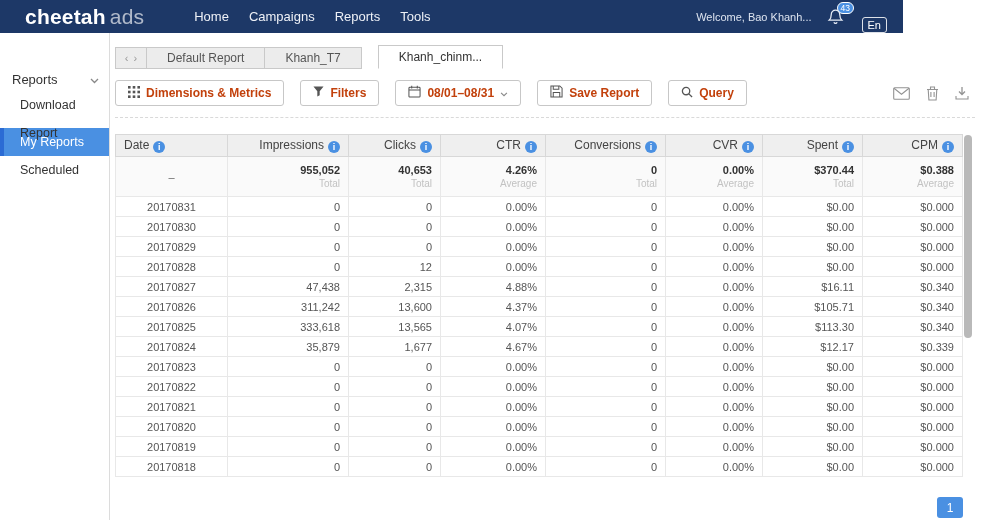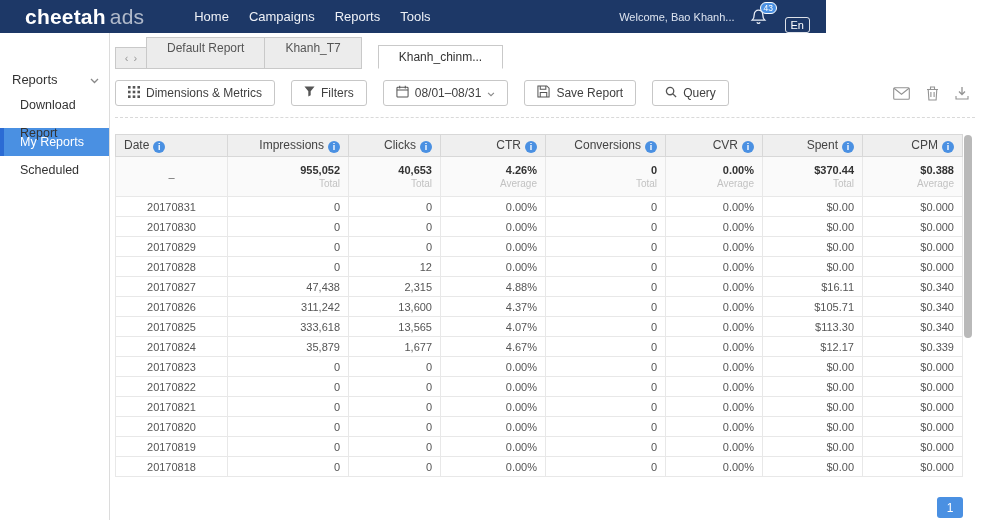"cheetah ads" .topnav { width: 826px -> 903px }
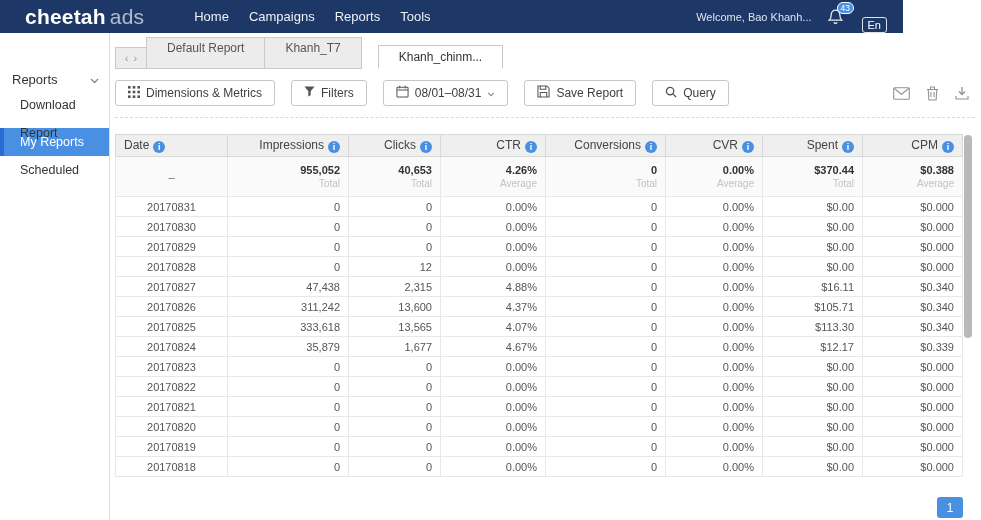"Default Report" .tab { height: 32px -> 22px }
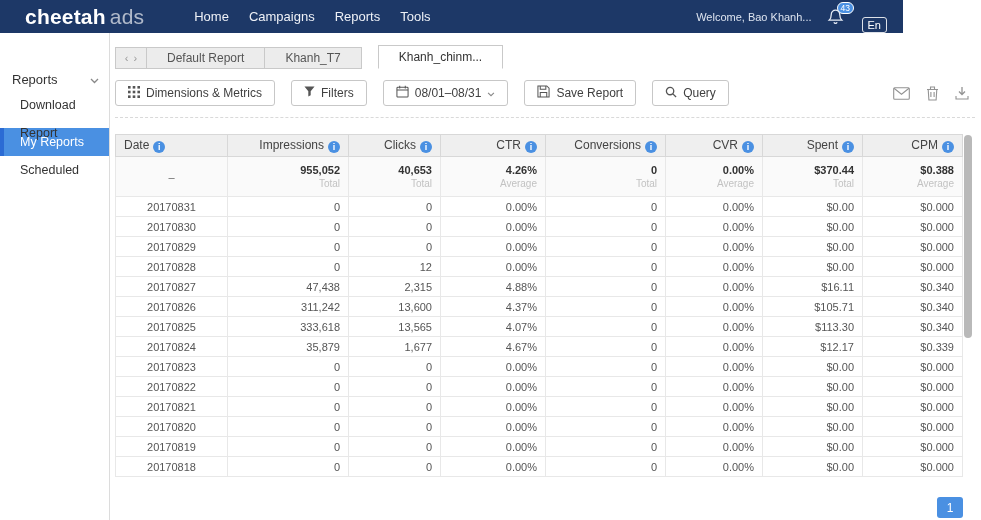"Dimensions & Metrics" .btn { color: #404040 -> #c2410c; font-weight: none -> bold }
